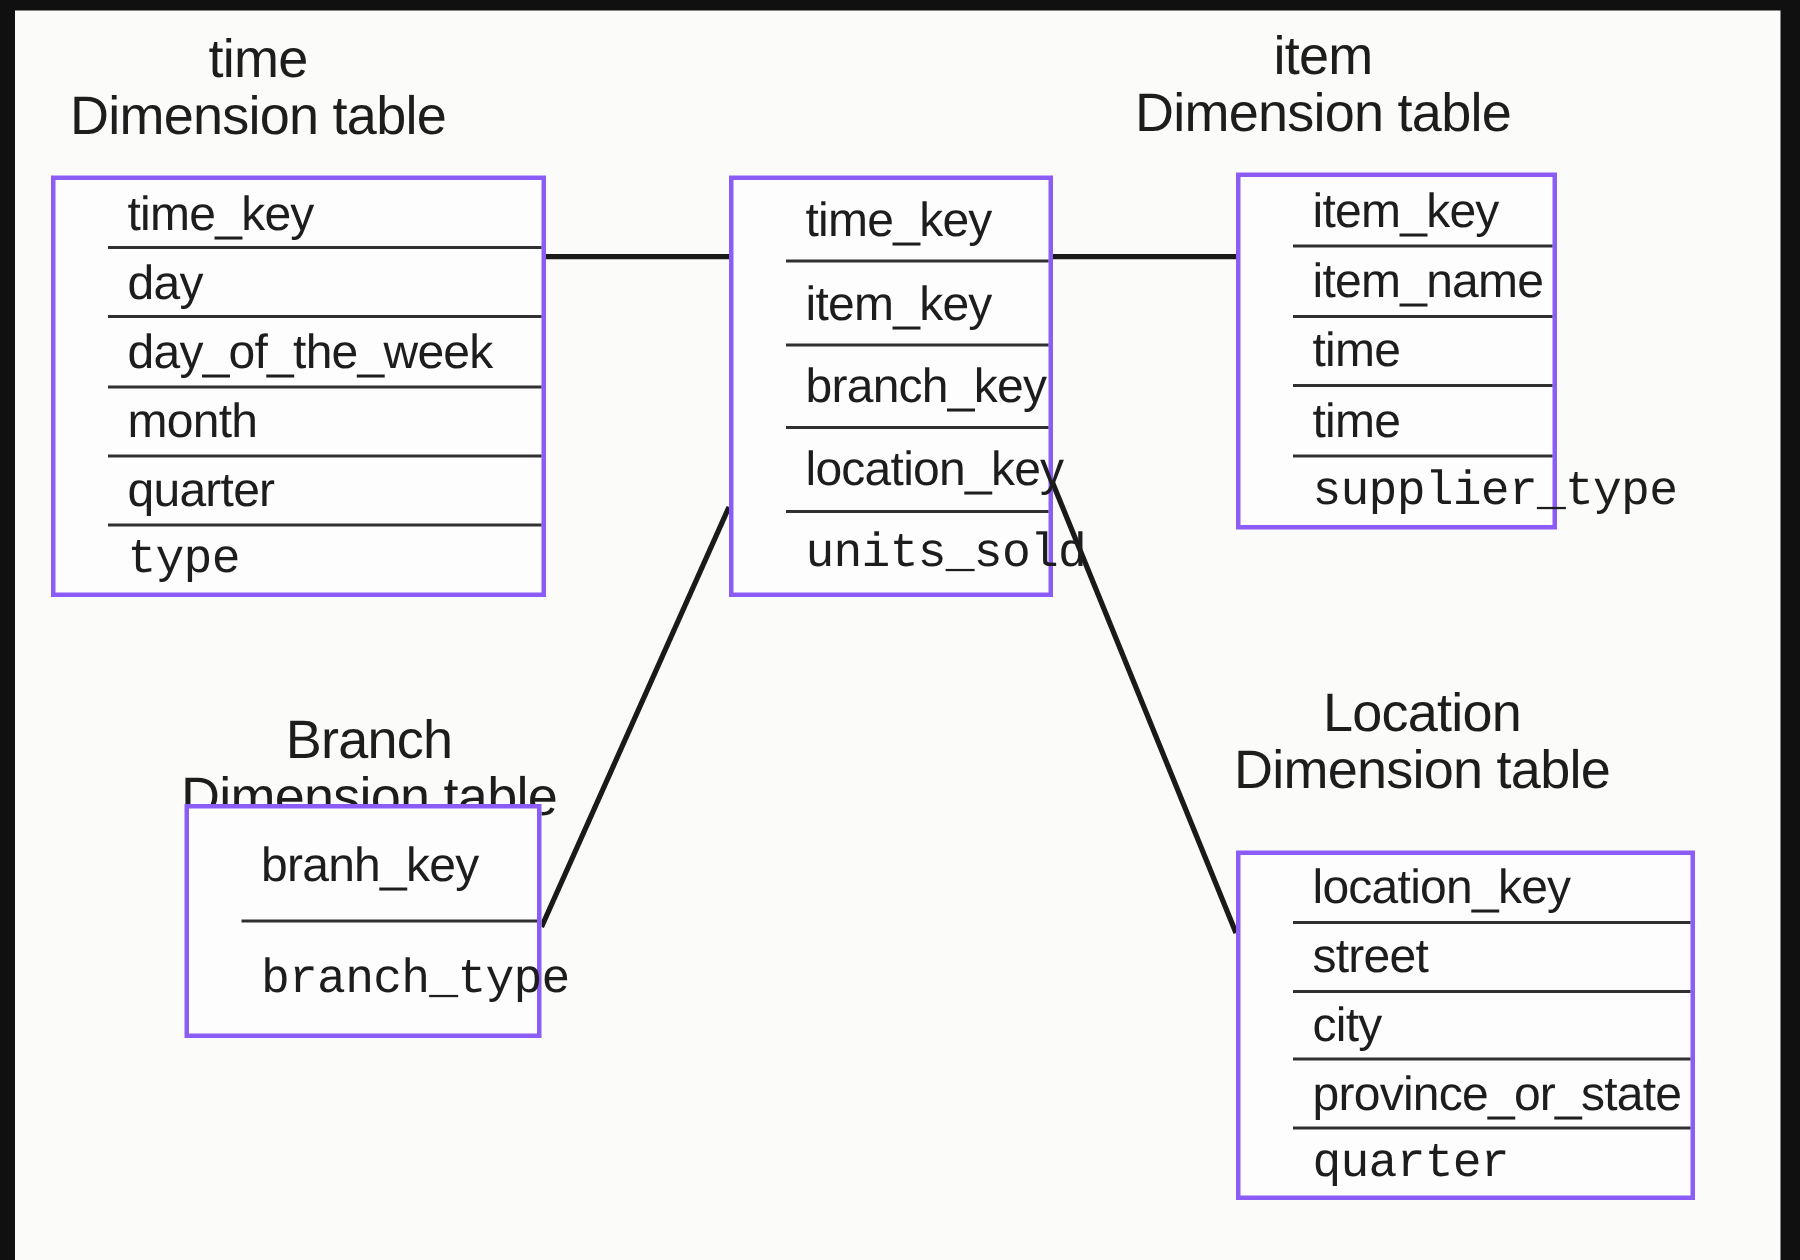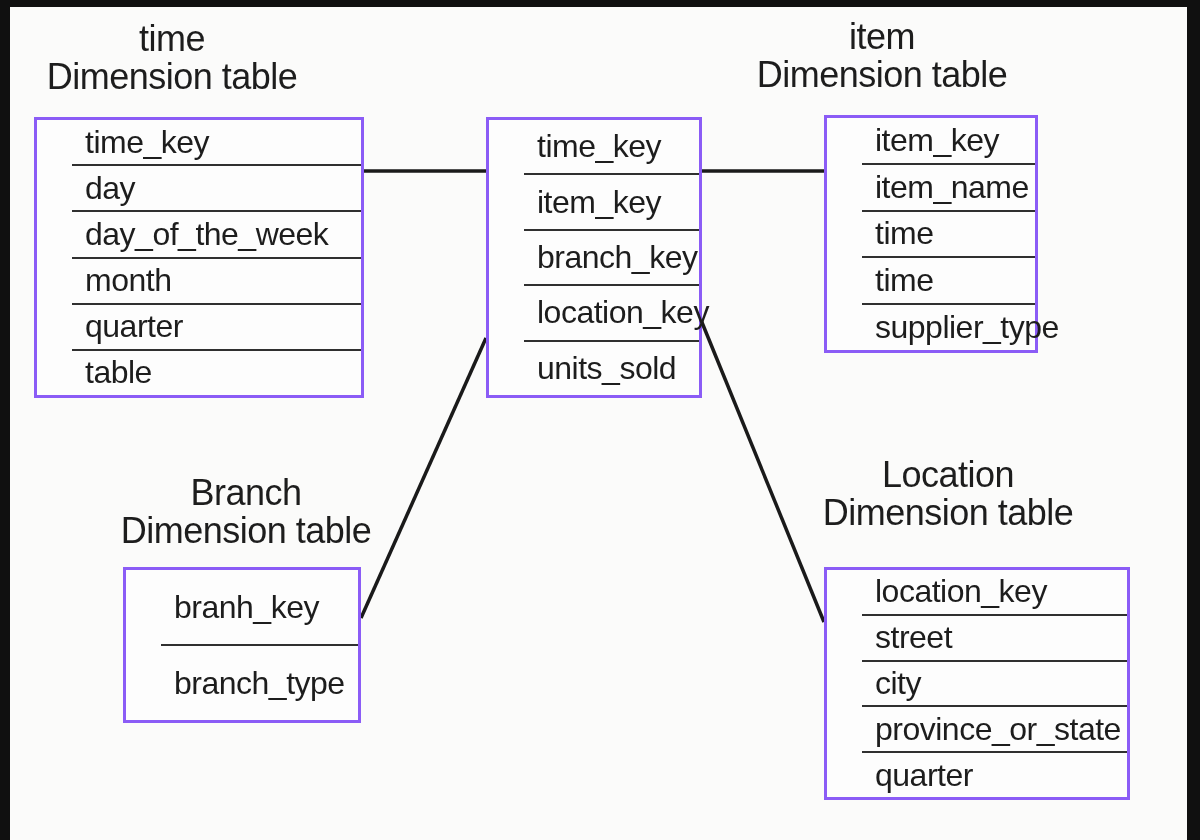"supplier_type" .trow:last-child { font-family: none -> Liberation Mono, monospace }
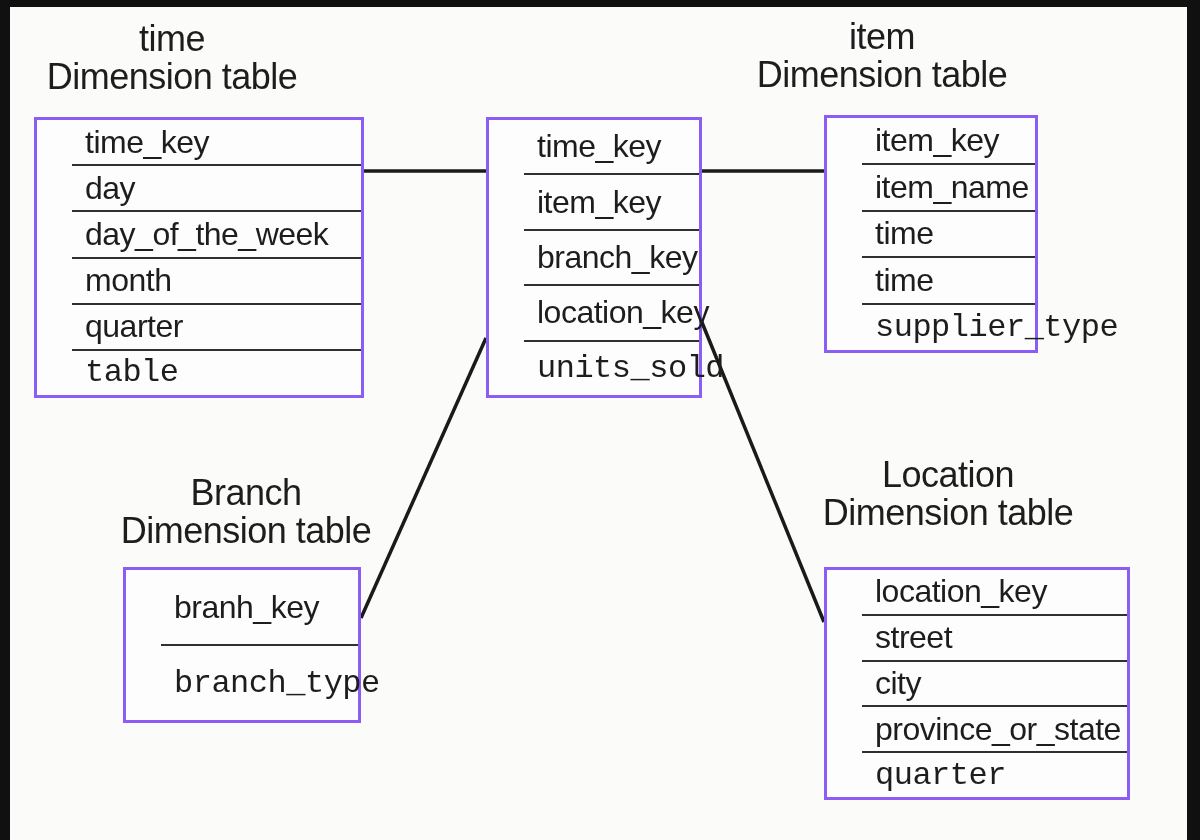"table" div.trow { text: table -> type }
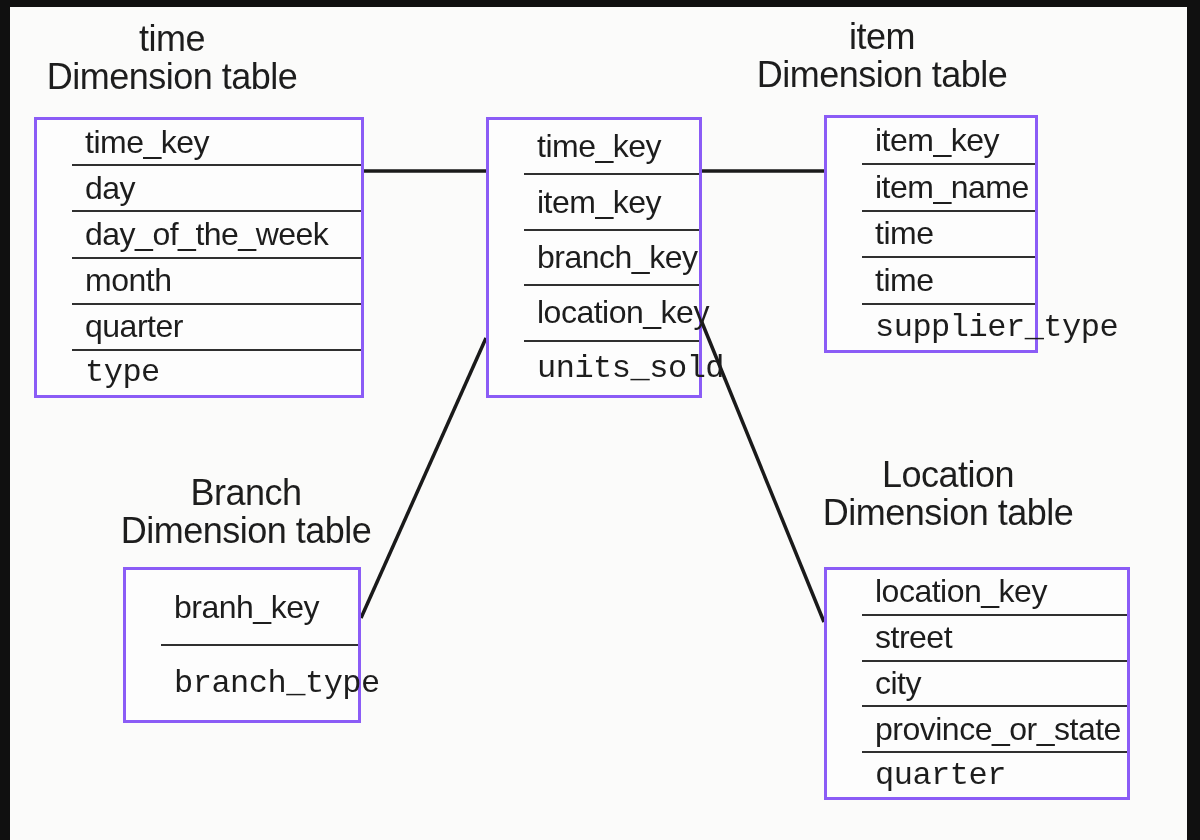"branh_key" div.tbox { top: 567px -> 536px }
